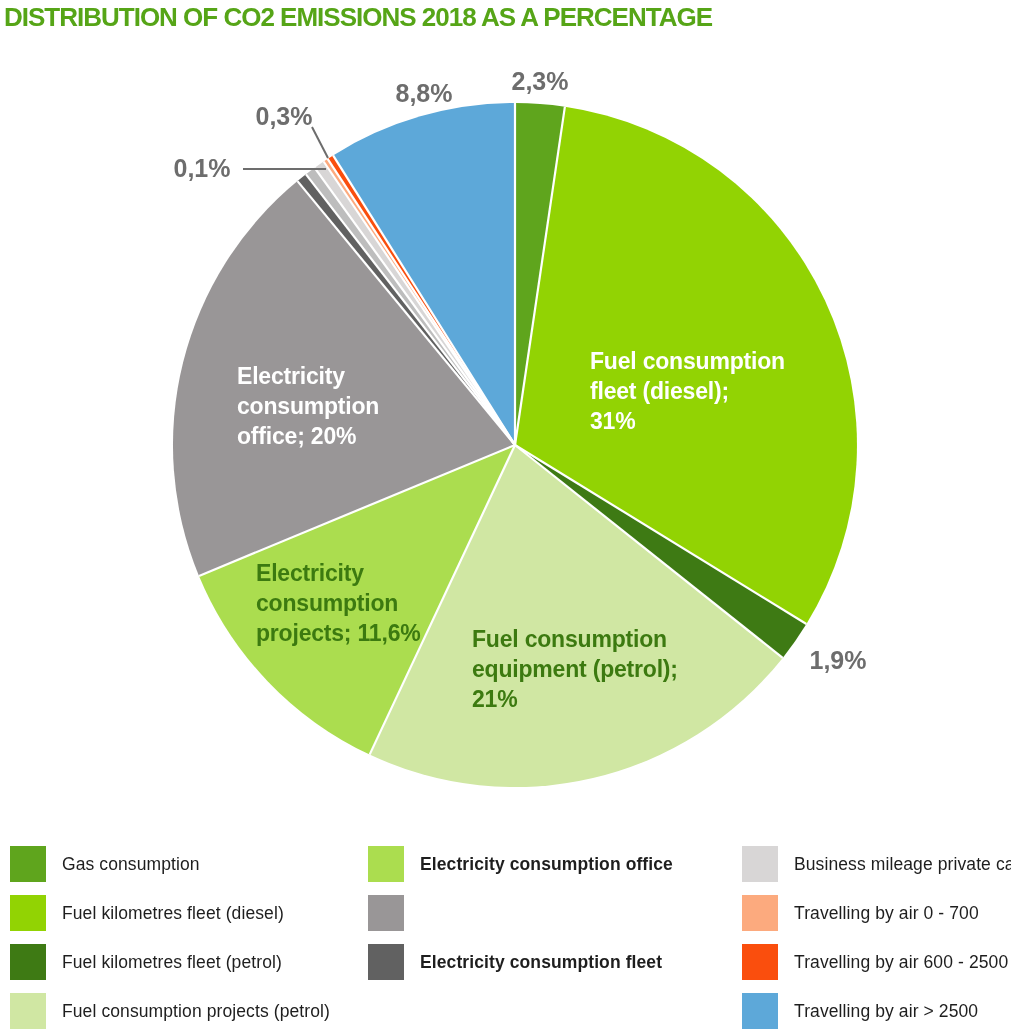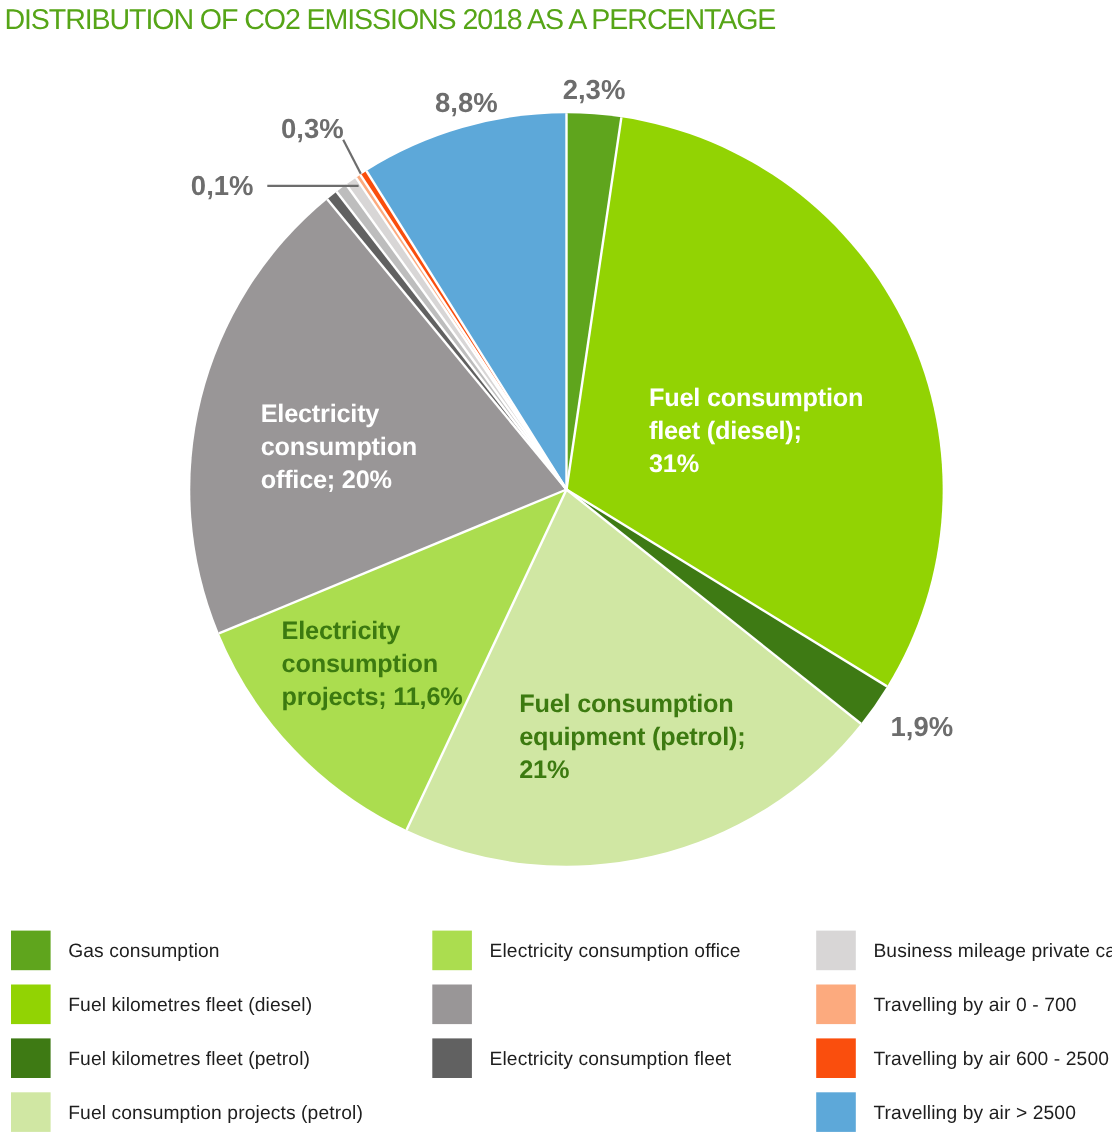"DISTRIBUTION OF CO2 EMISSIONS 2018" .title { font-weight: normal -> bold }
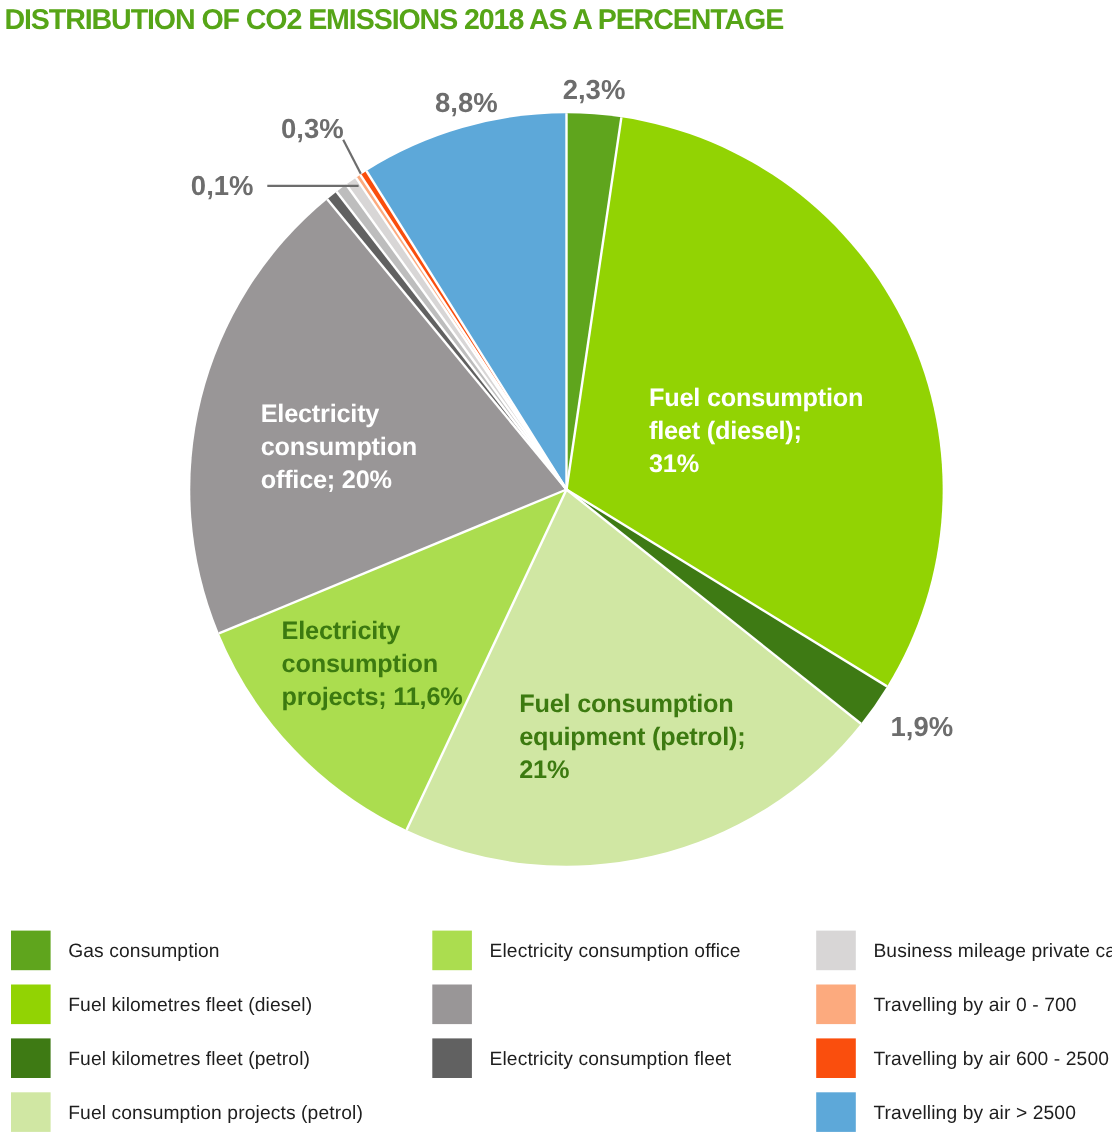"Electricity consumption office" div.legend-col { font-weight: none -> bold; left: 393px -> 368px }
